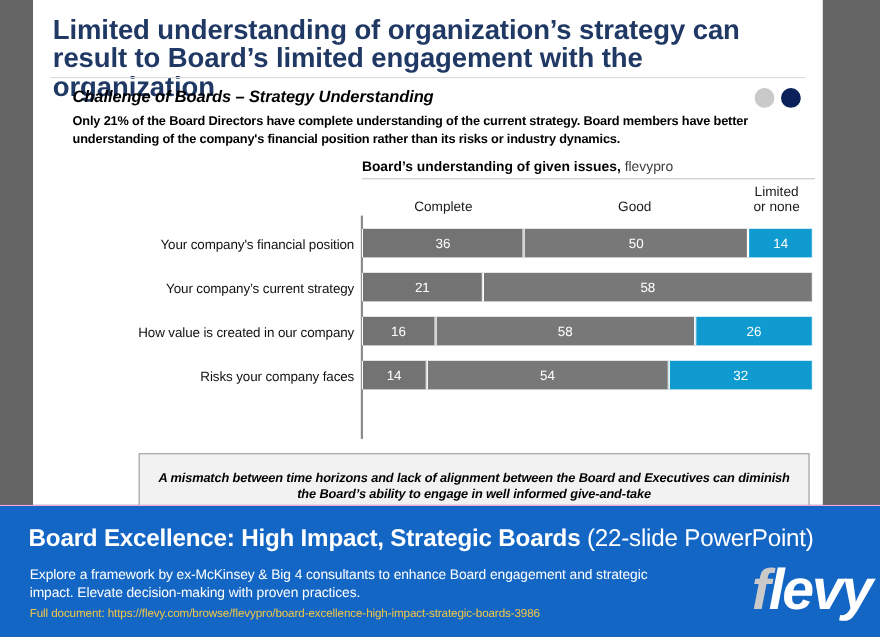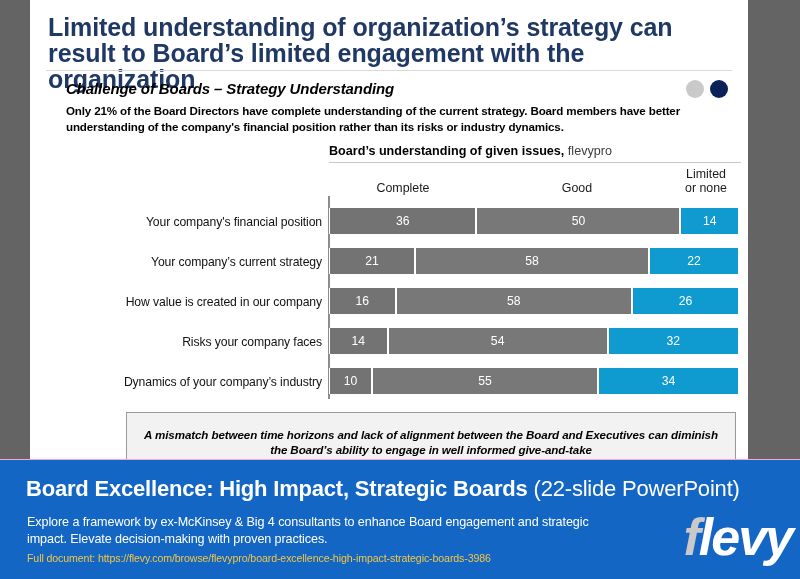"22" div.seg { html: <div>22</div> -> none }
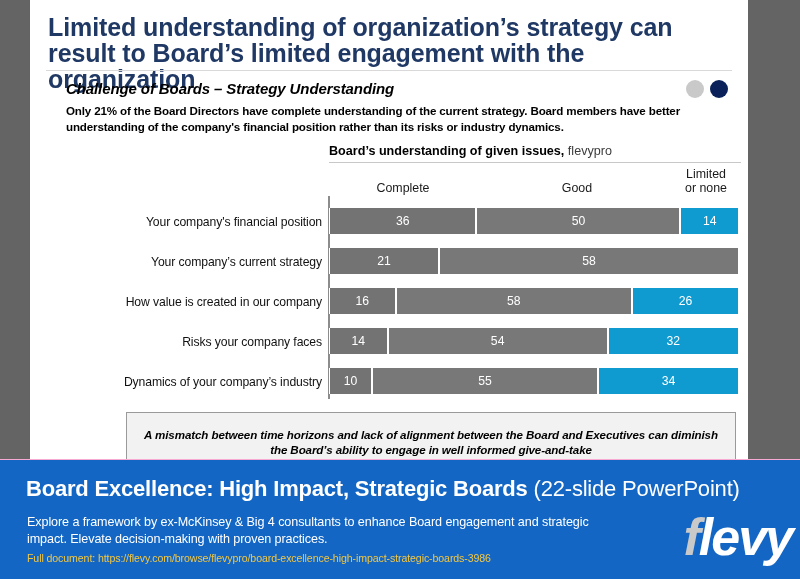"Dynamics of your company’s industry" div.row { html: <div> <div>Dynamics of your company’s industry</div> <div> <div>10</div> <div>55</div> <div>34</div> </div> </div> -> none }
